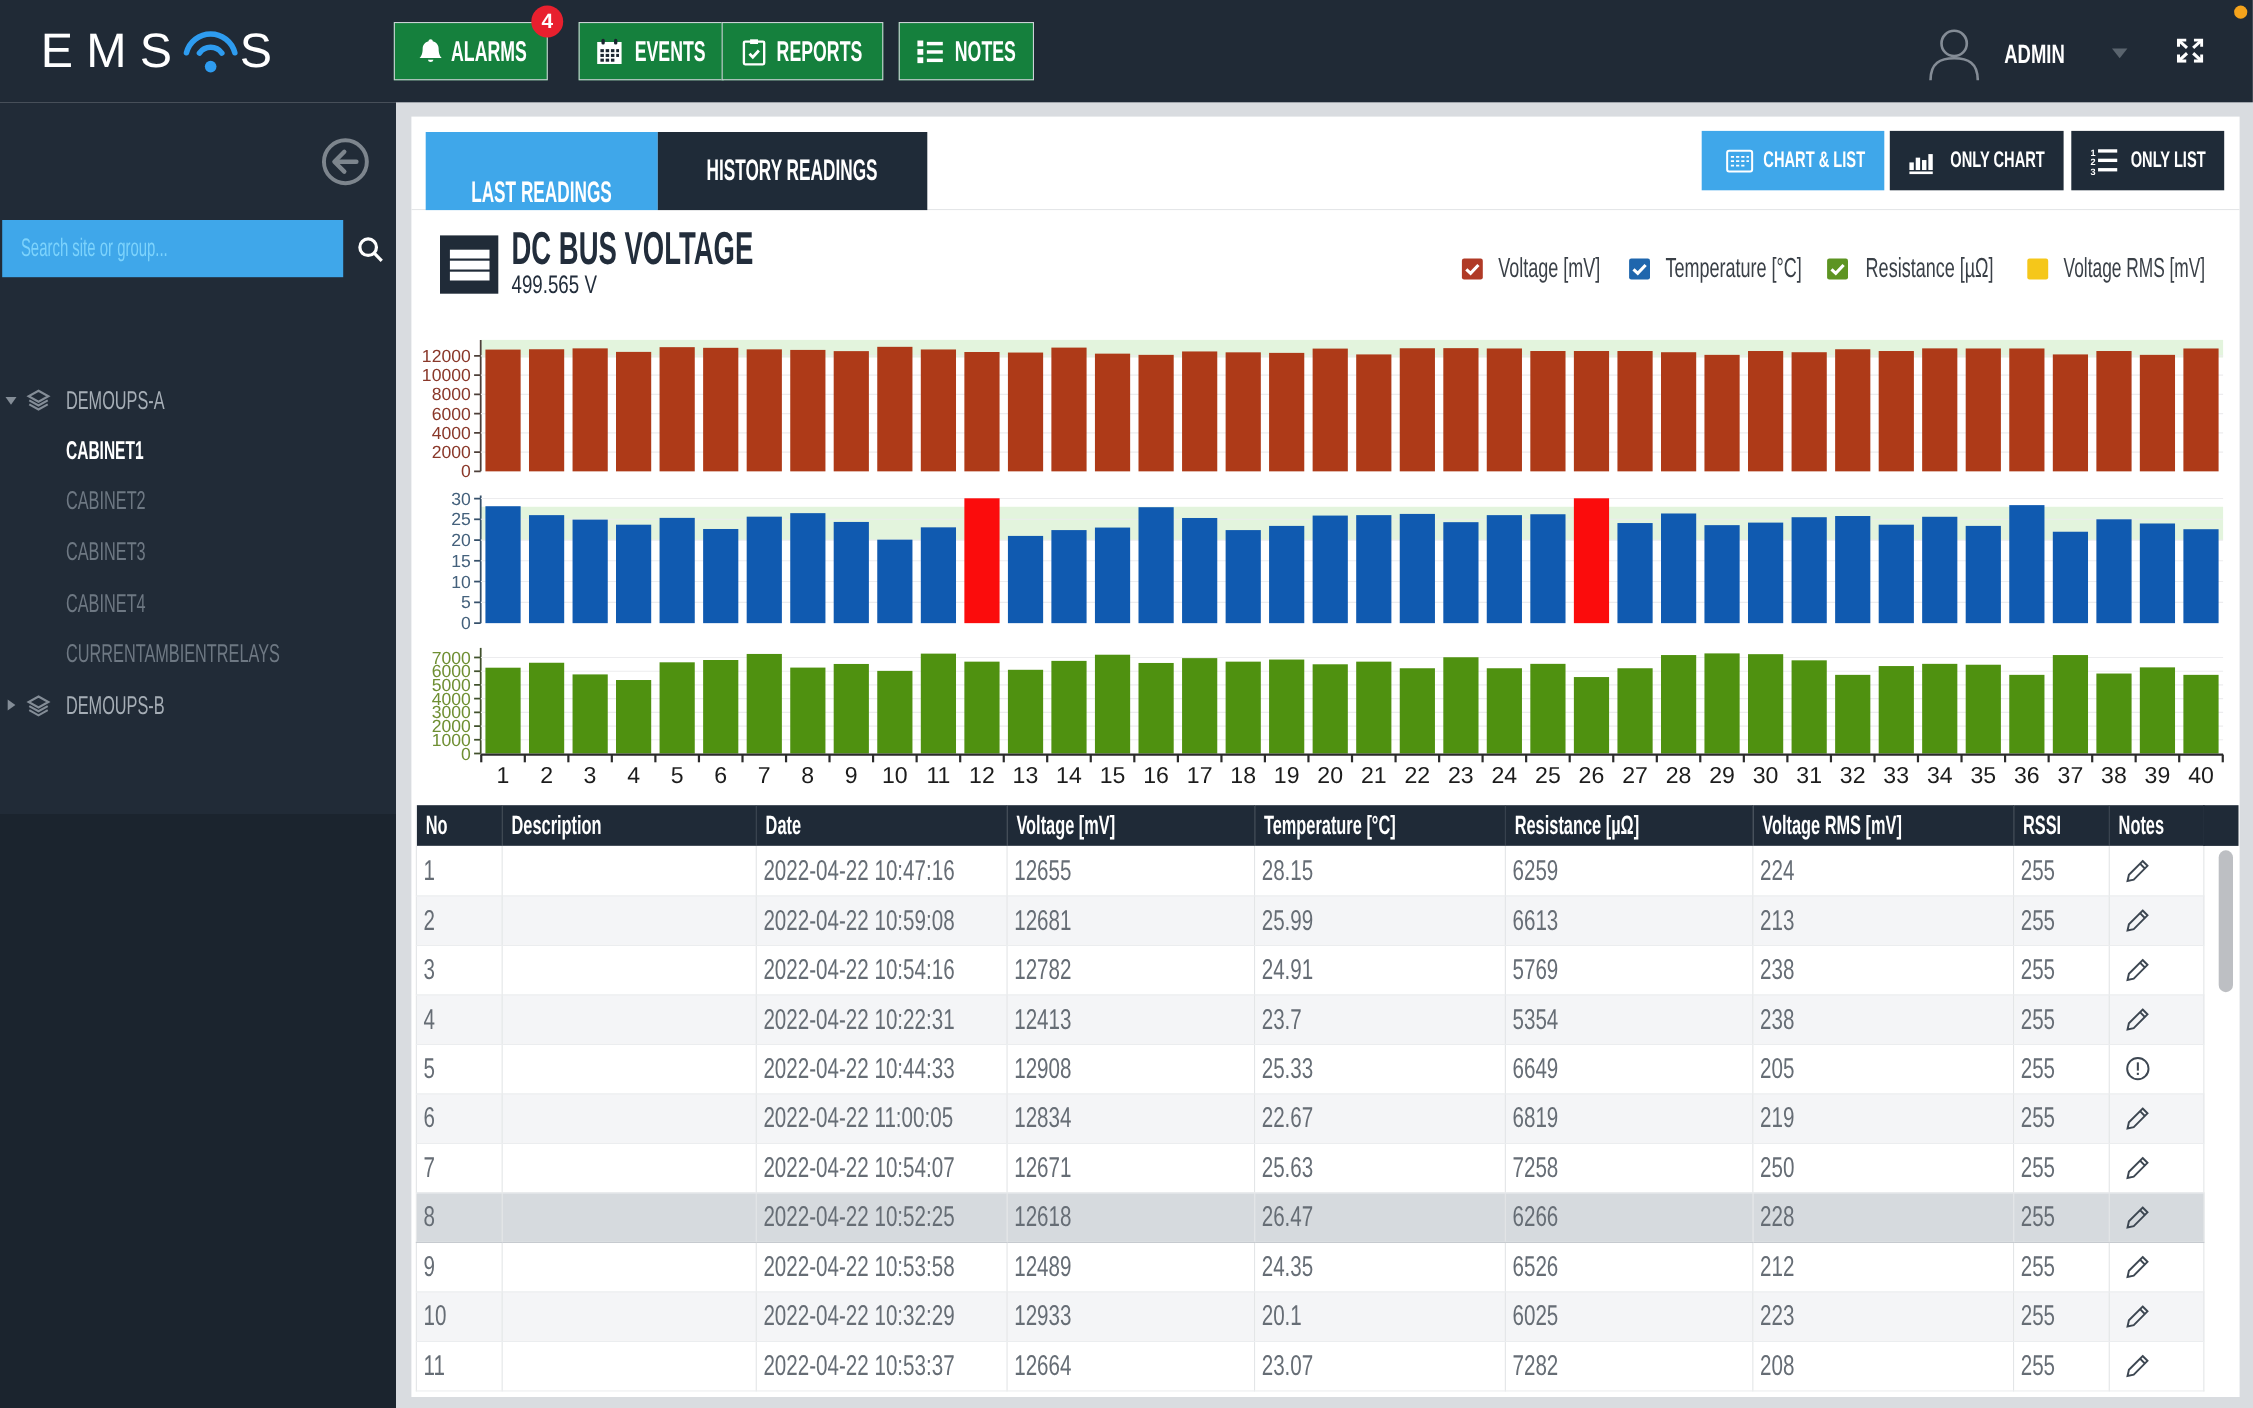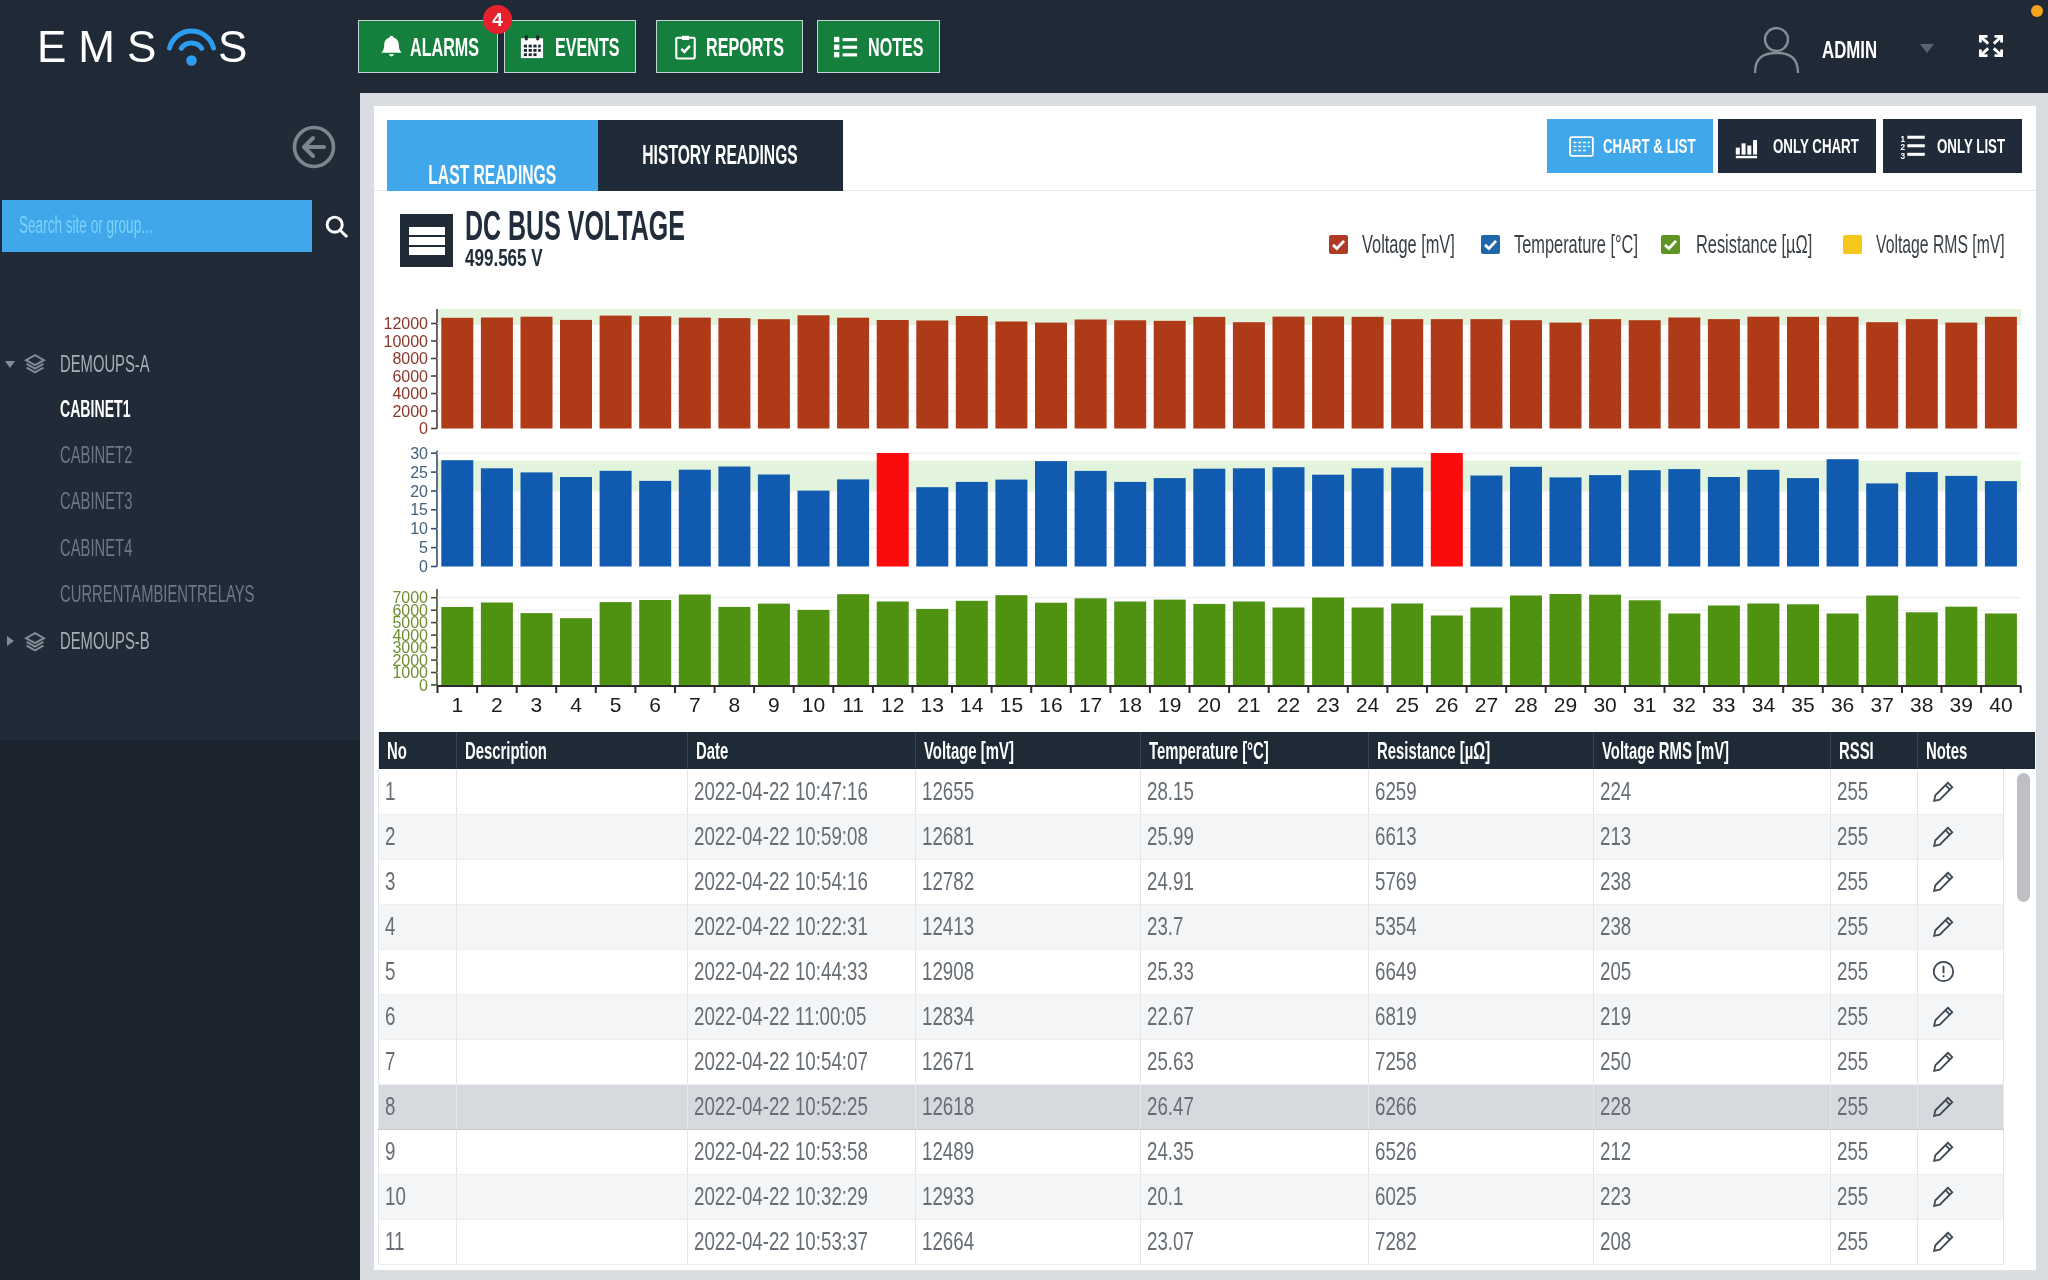"EVENTS" div.nbtn { left: 504px -> 526px }
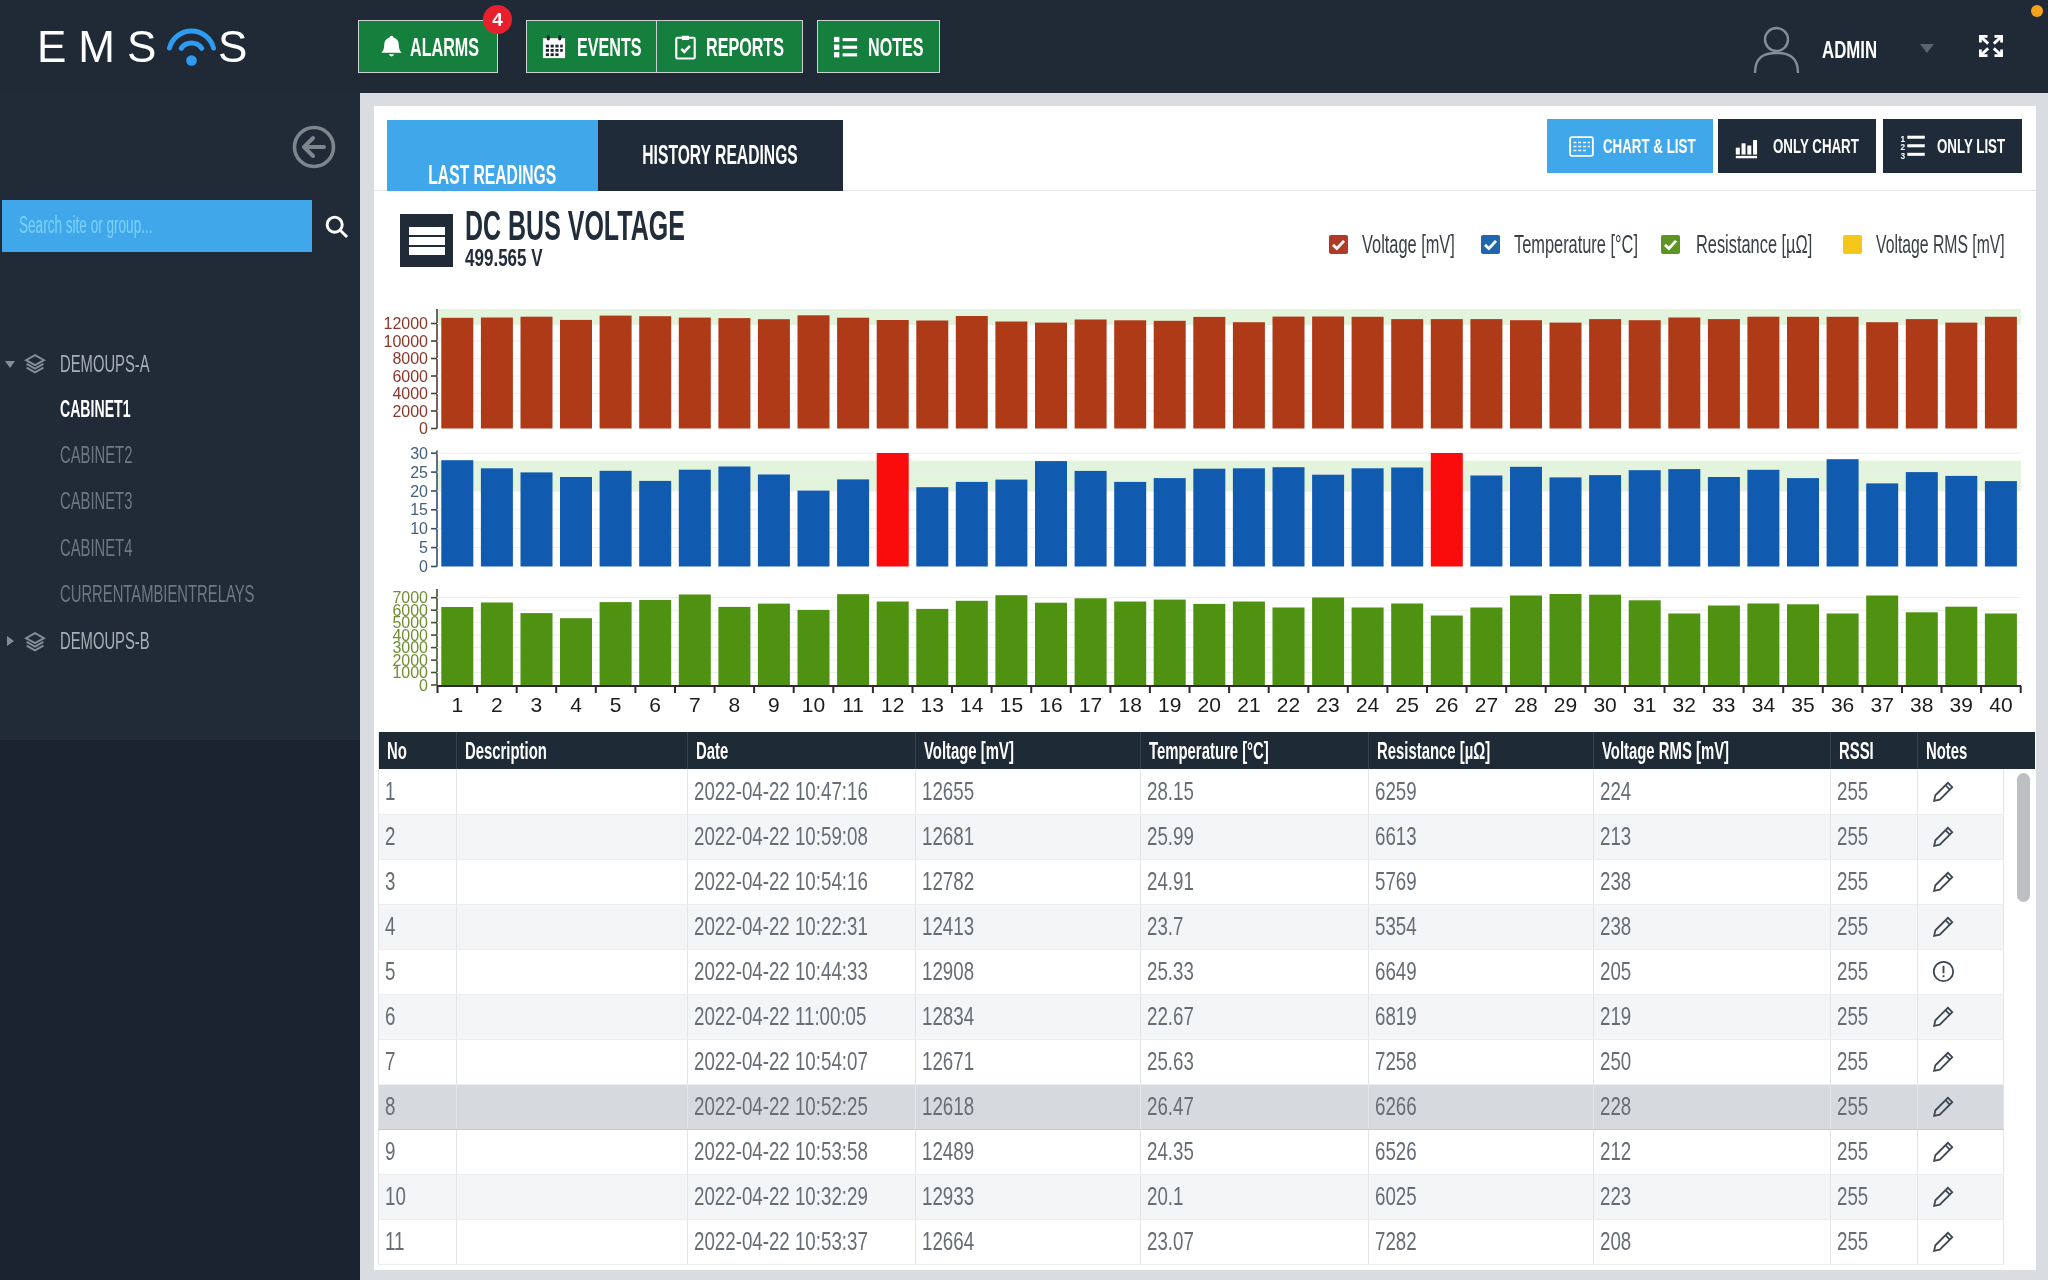"499.565 V" div.abs { font-weight: bold -> normal }
